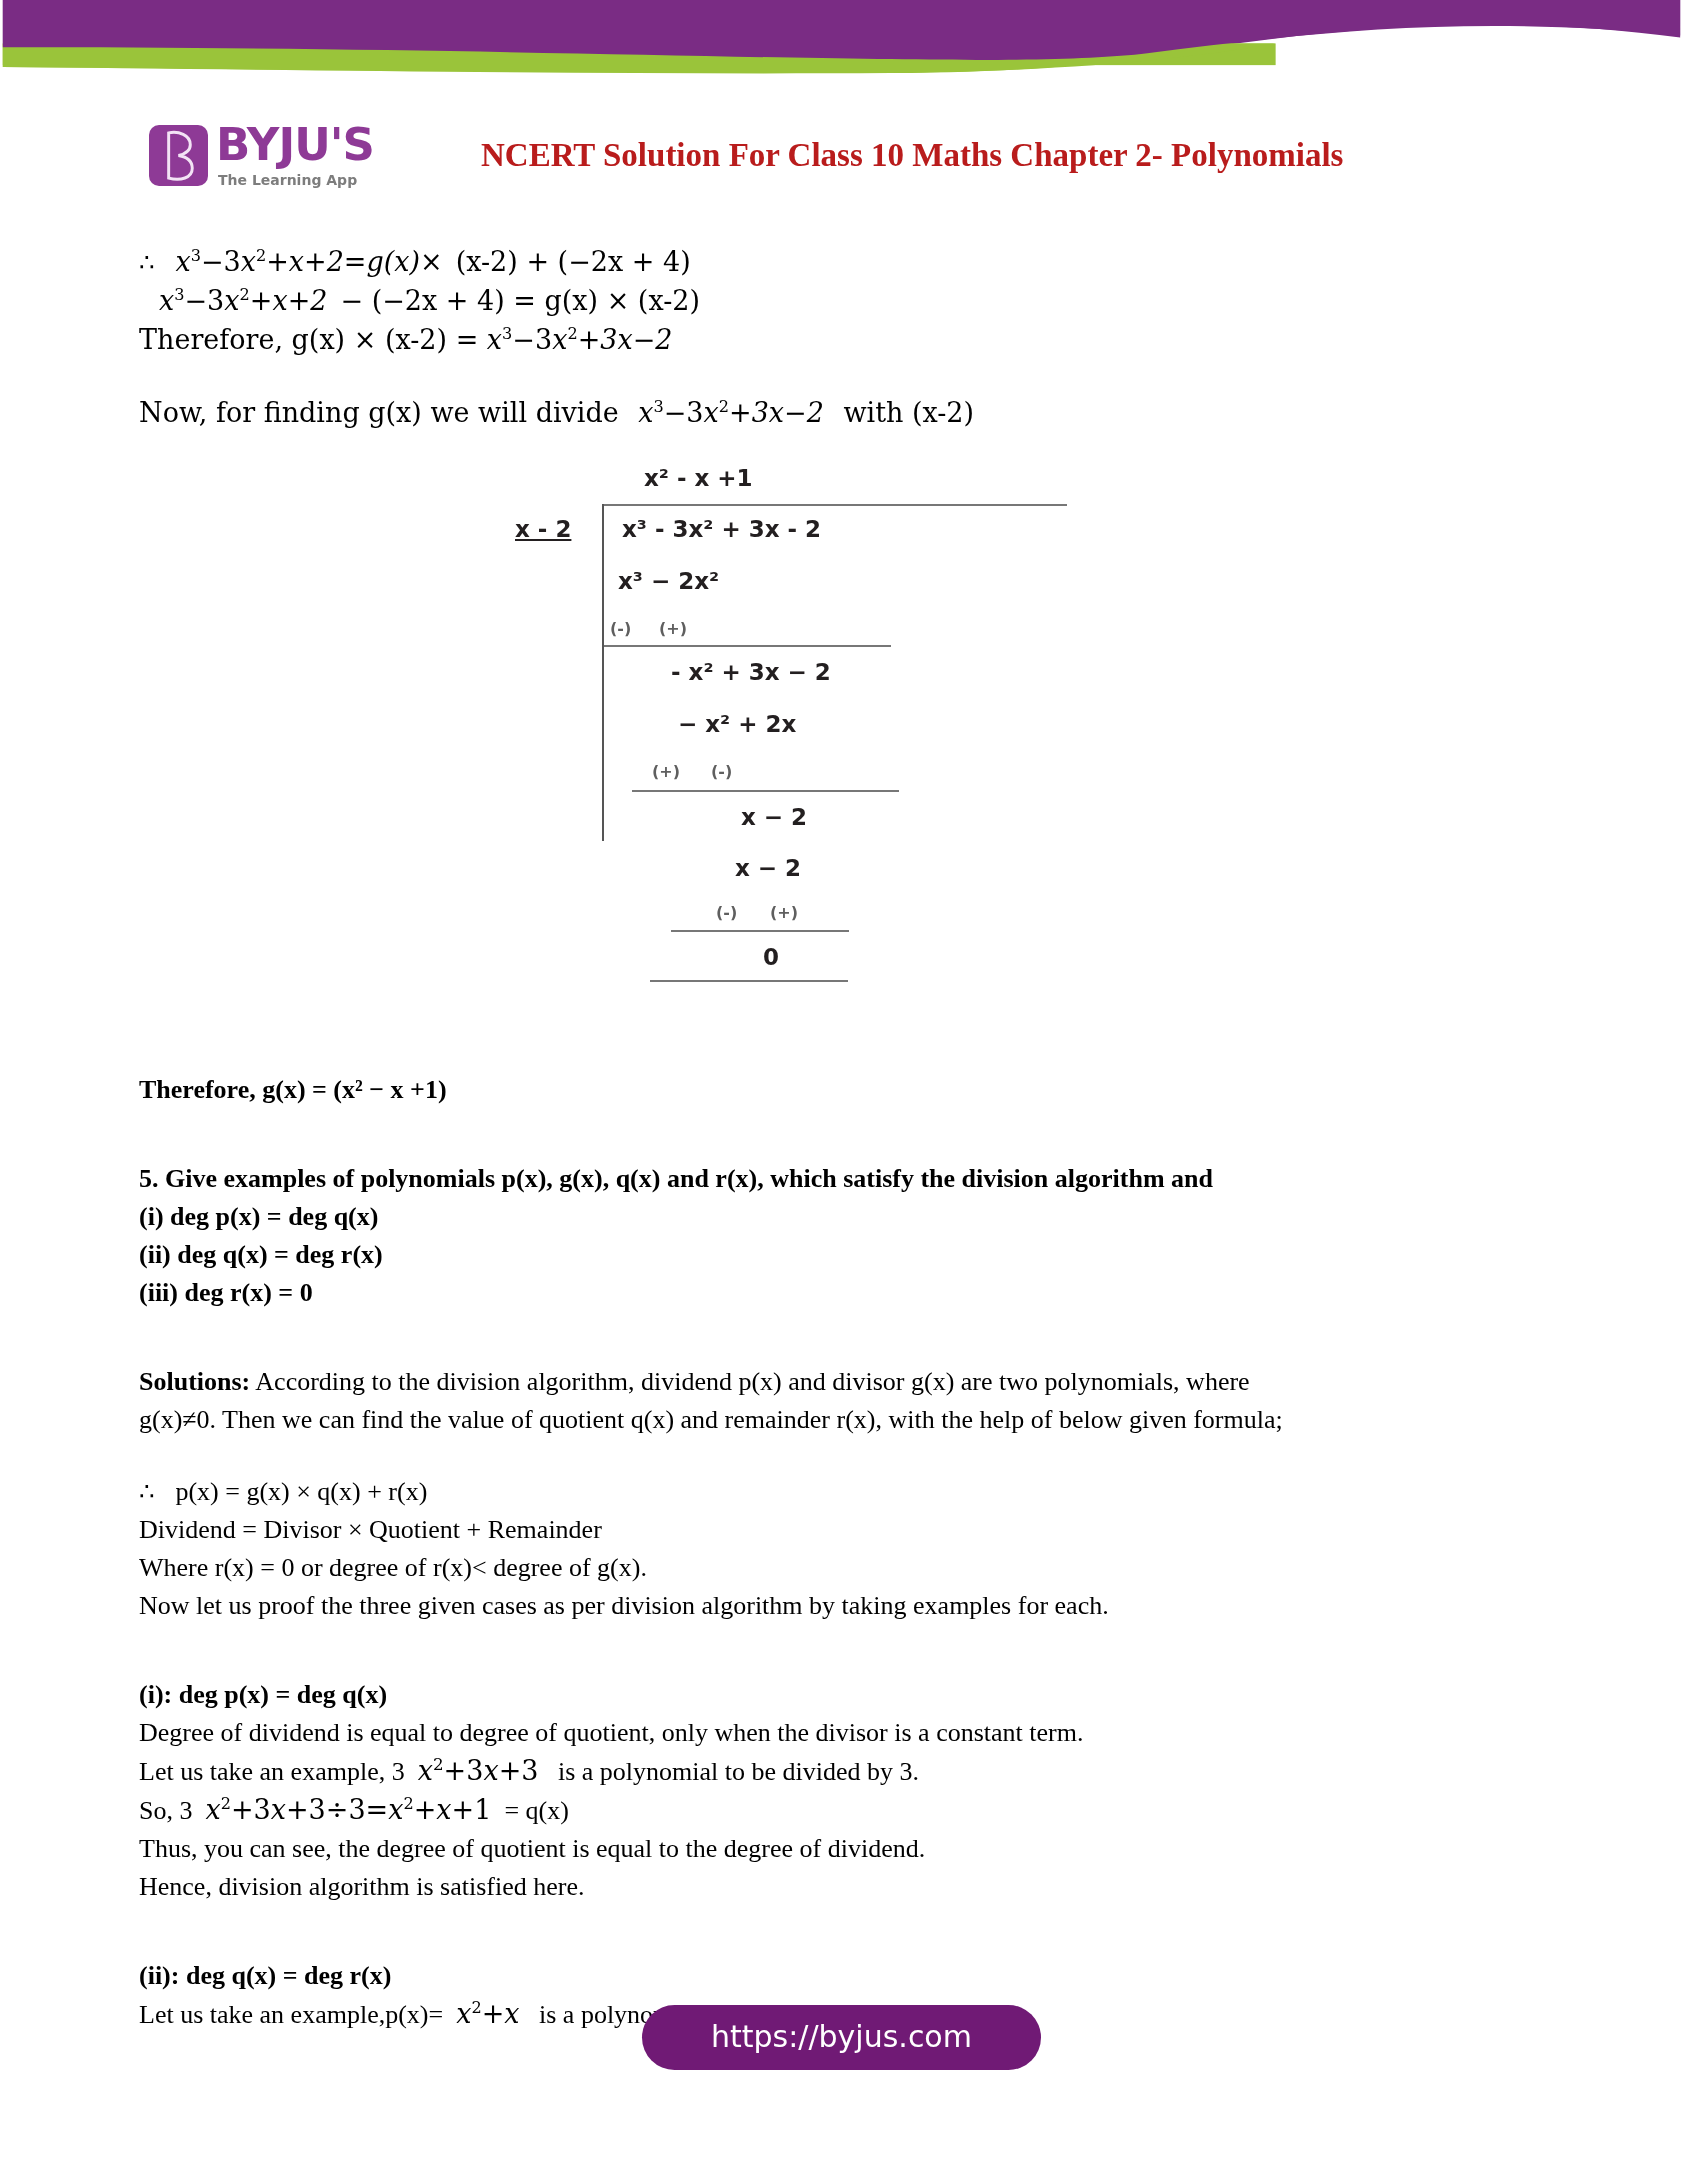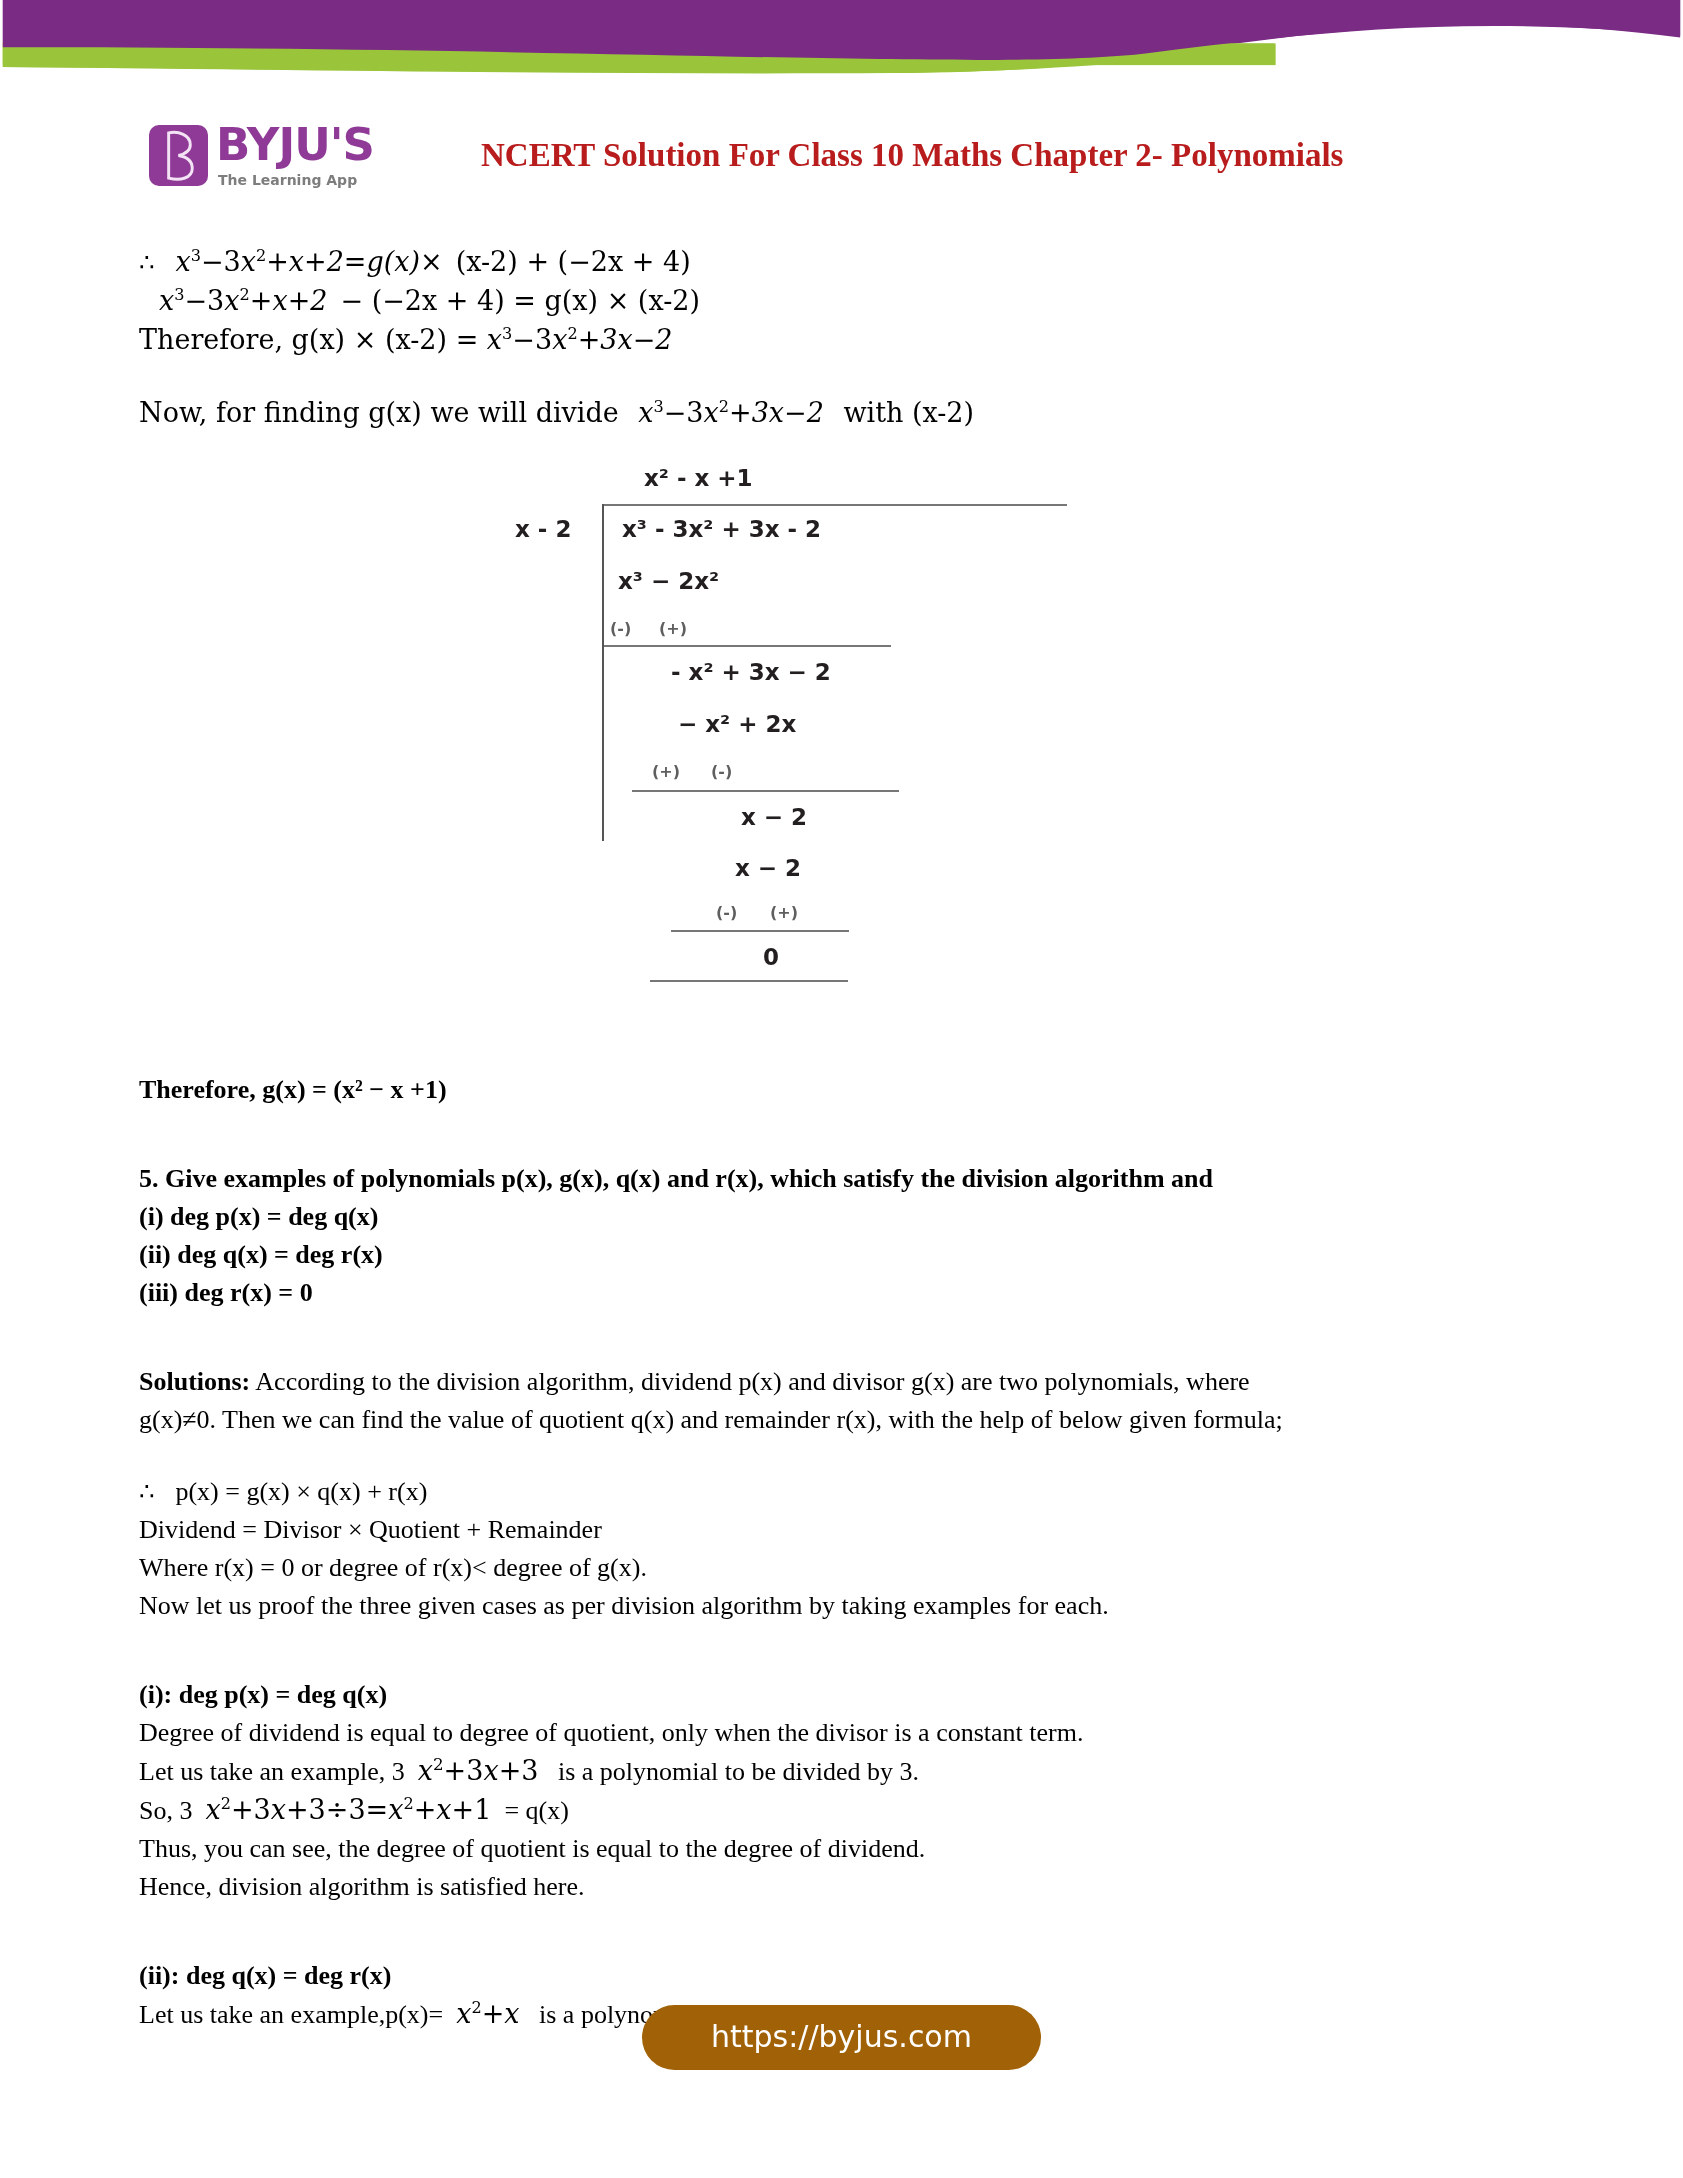"x - 2" div.q { text-decoration: none -> underline }
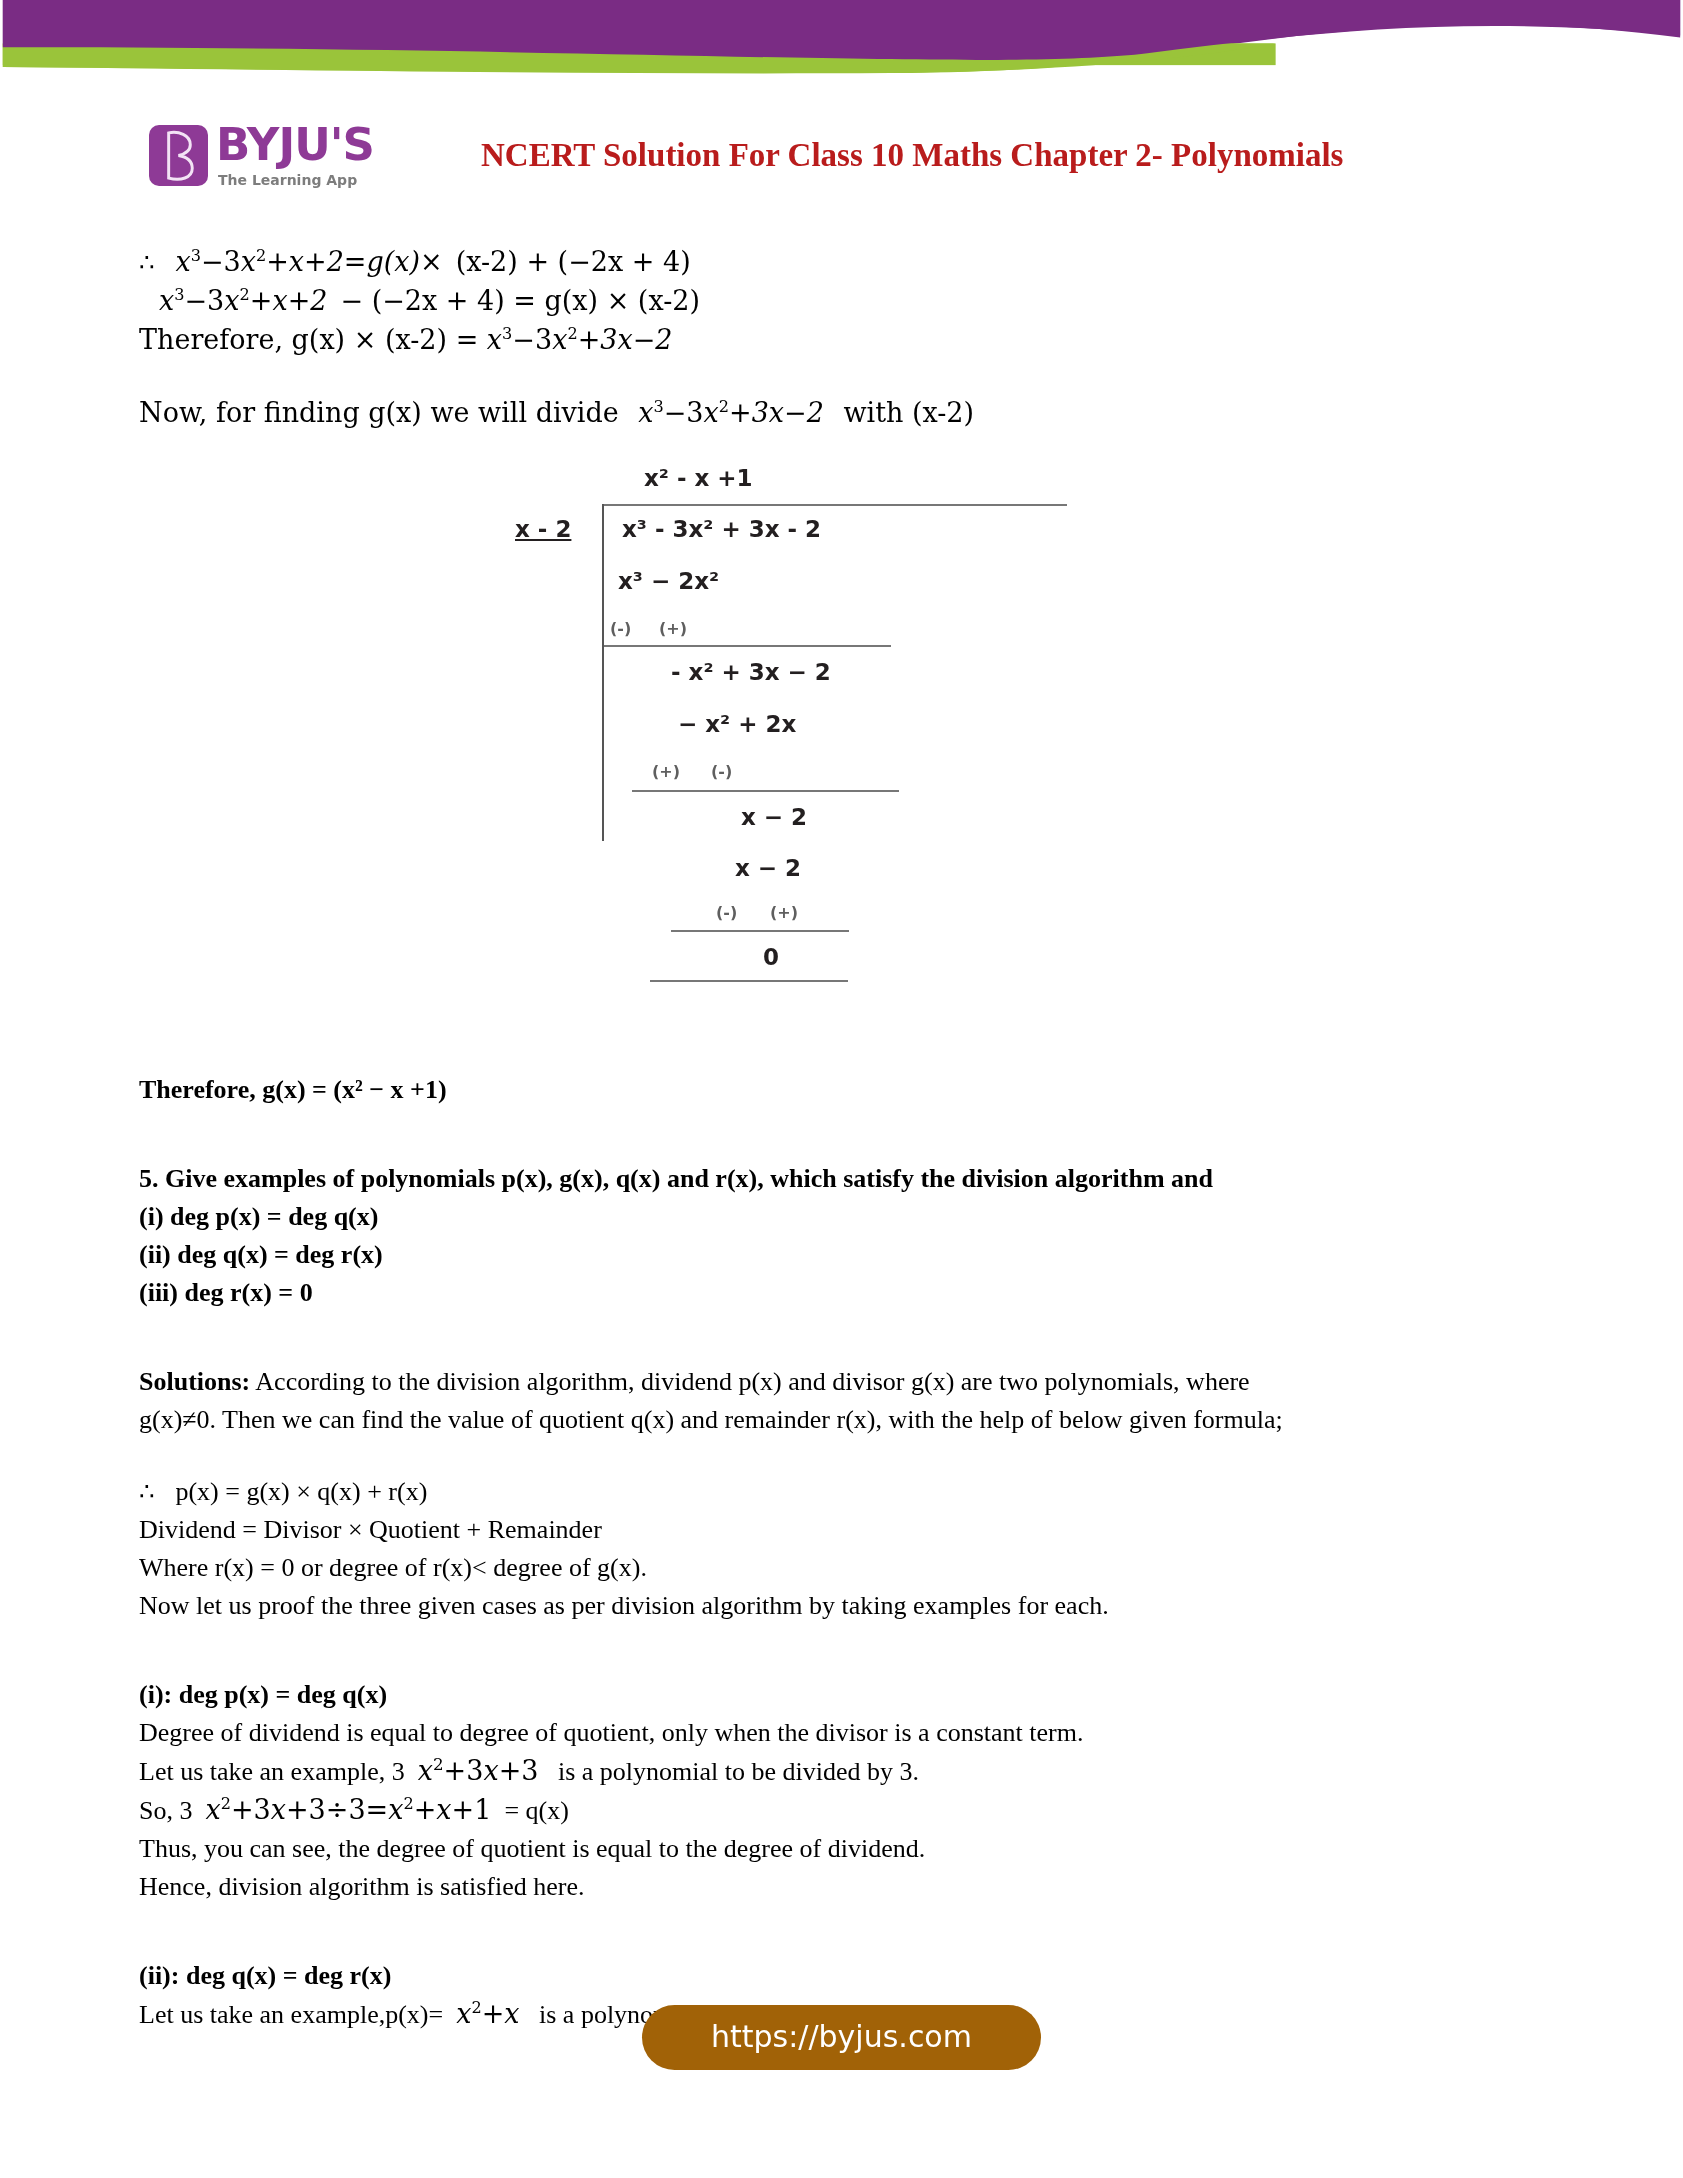"https://byjus.com" .url-pill { background: #a16207 -> #701a75 }
